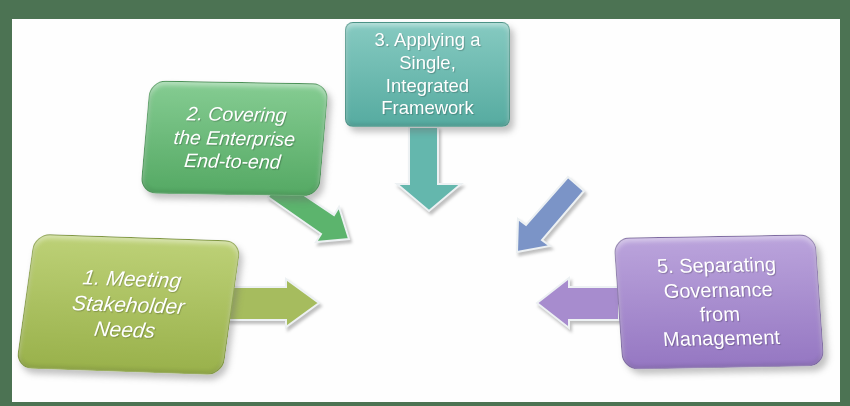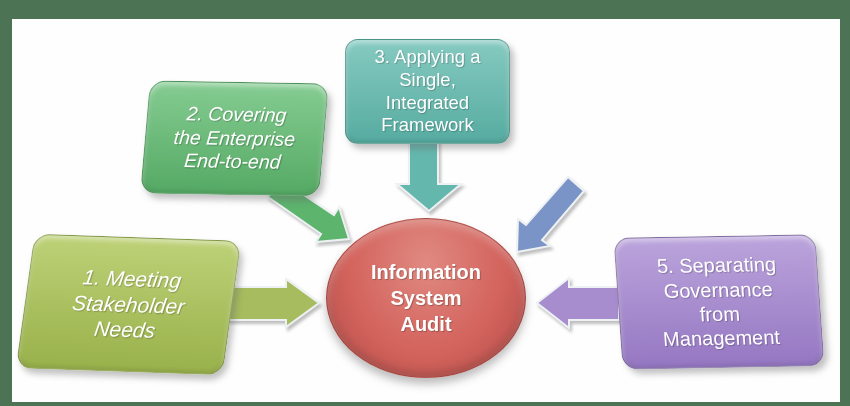"3. Applying a" .node3 { border-radius: 13px -> 8px; top: 20px -> 3px }
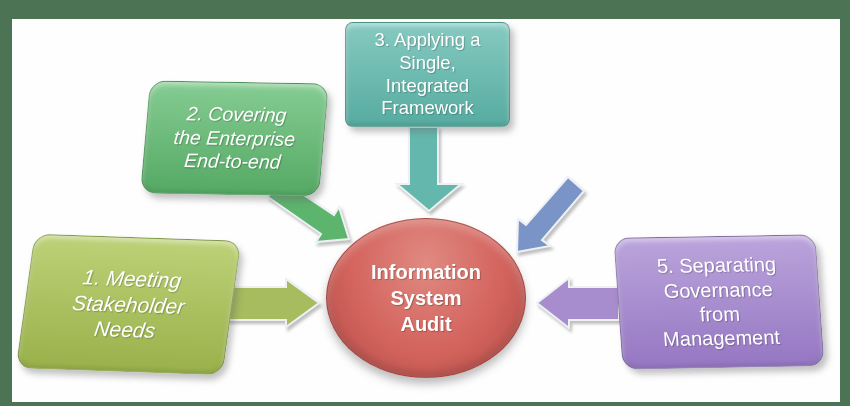"Information" div.center-ellipse { html: <div> <span>Information System Audit</span> </div> -> none }
